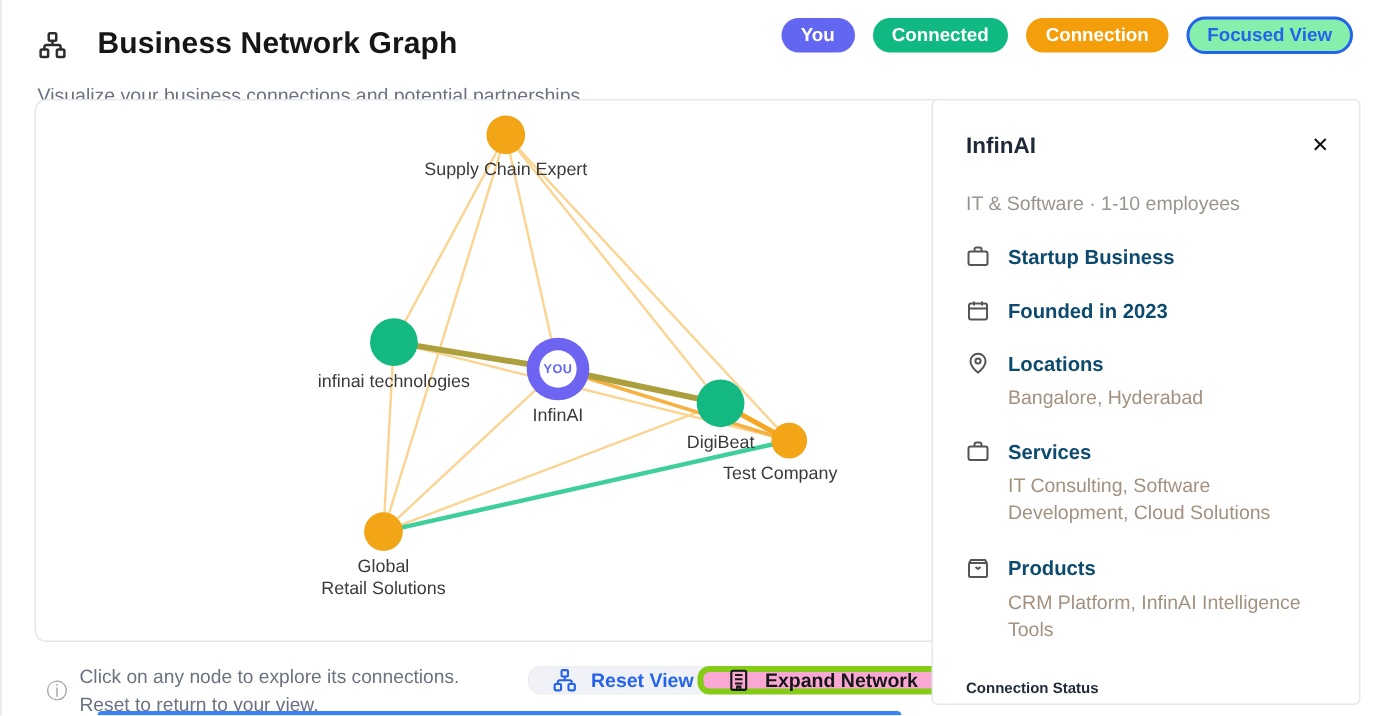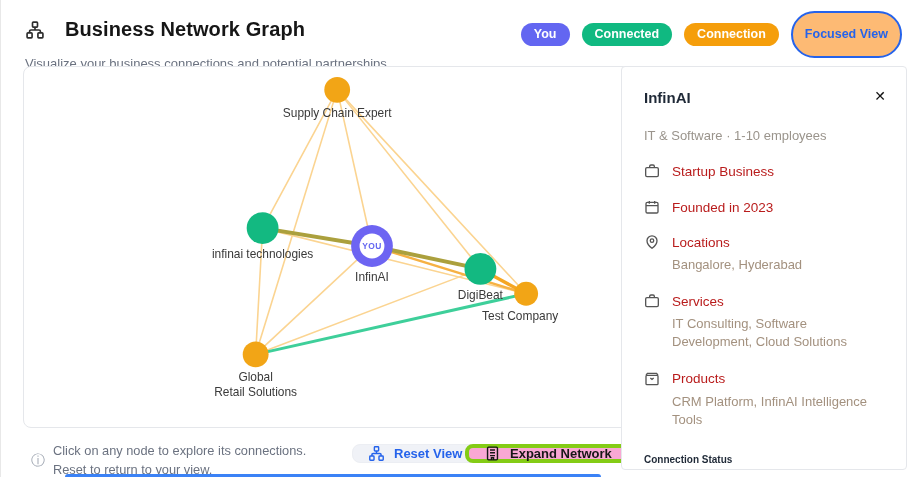"Focused View" .chip.focused { background: #fdba74 -> #86efac; padding: 15px 12px -> 4px 12px }
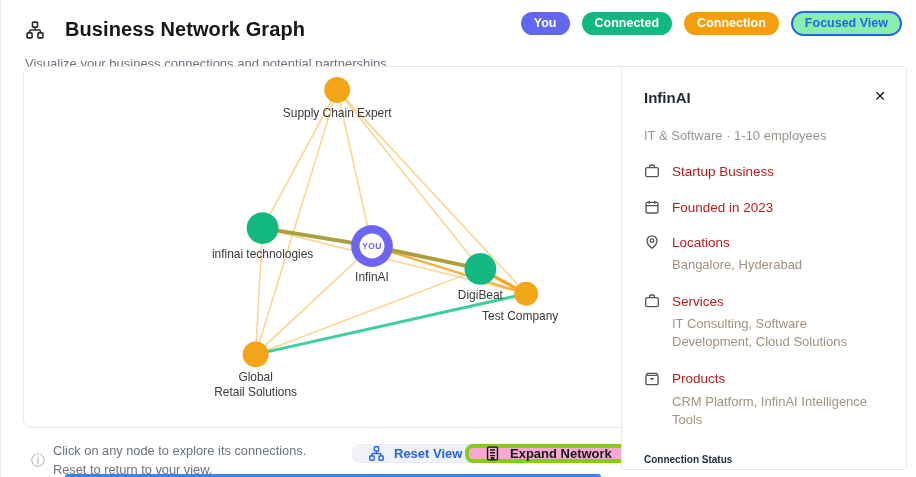"Startup Business" .fact { color: #b91c1c -> #0c4a6e; font-weight: 400 -> 700 }
